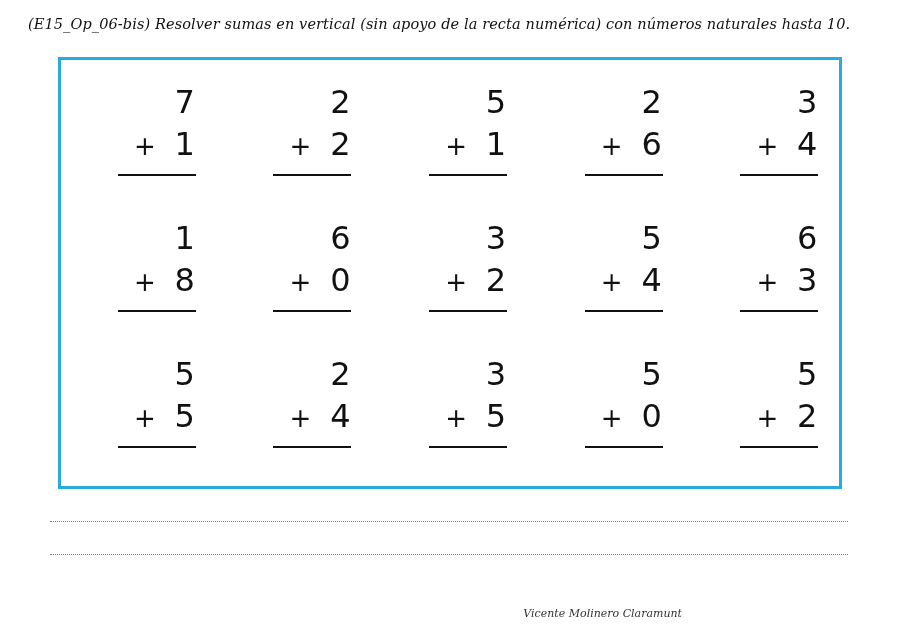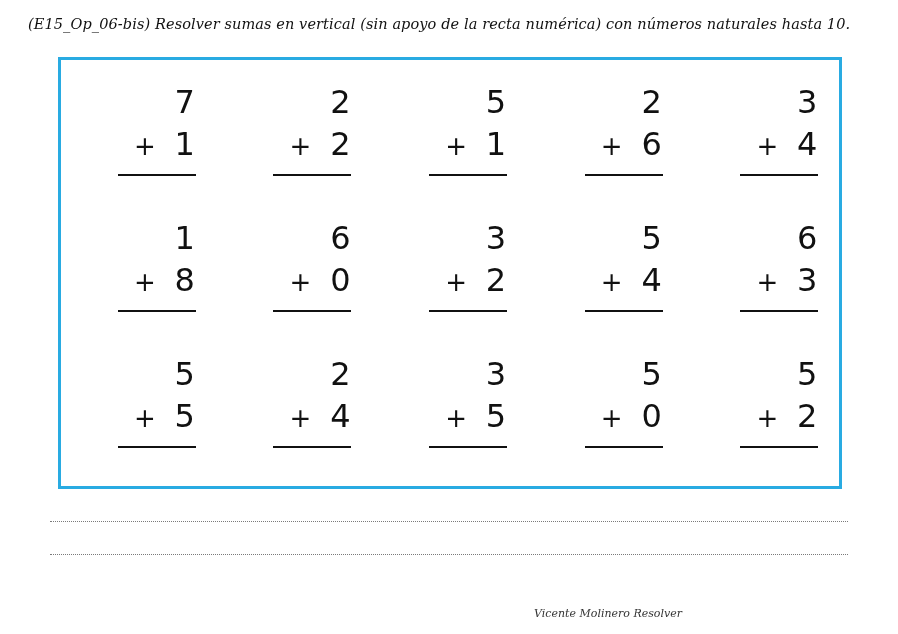"Vicente Molinero Resolver" div.footer-credit { text: Resolver -> Claramunt }
